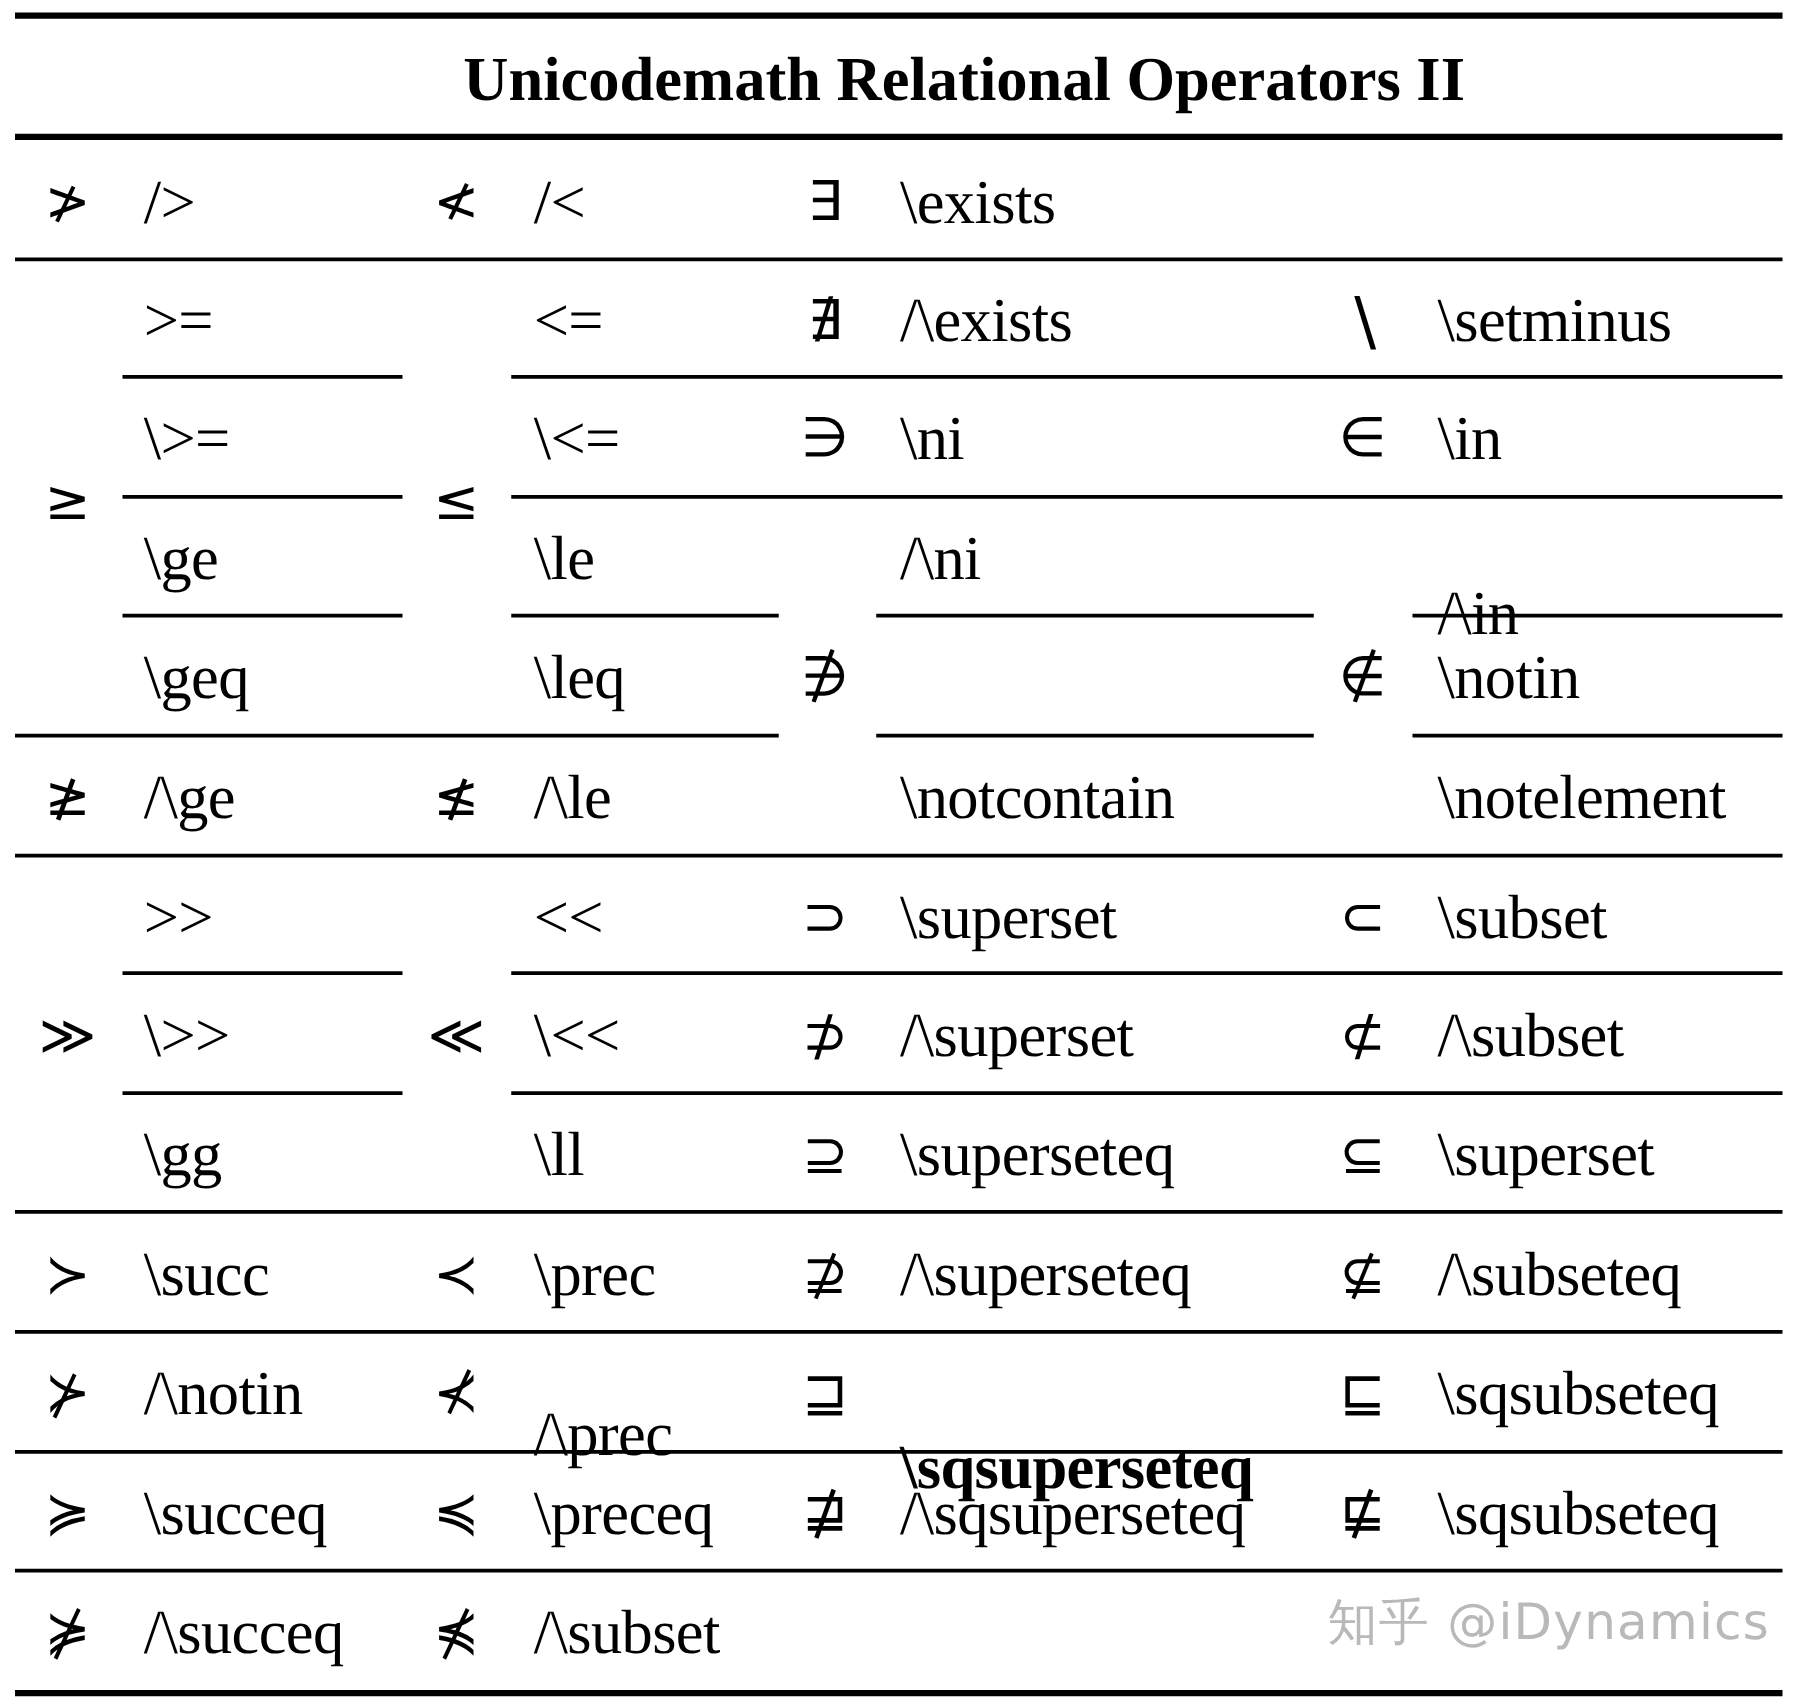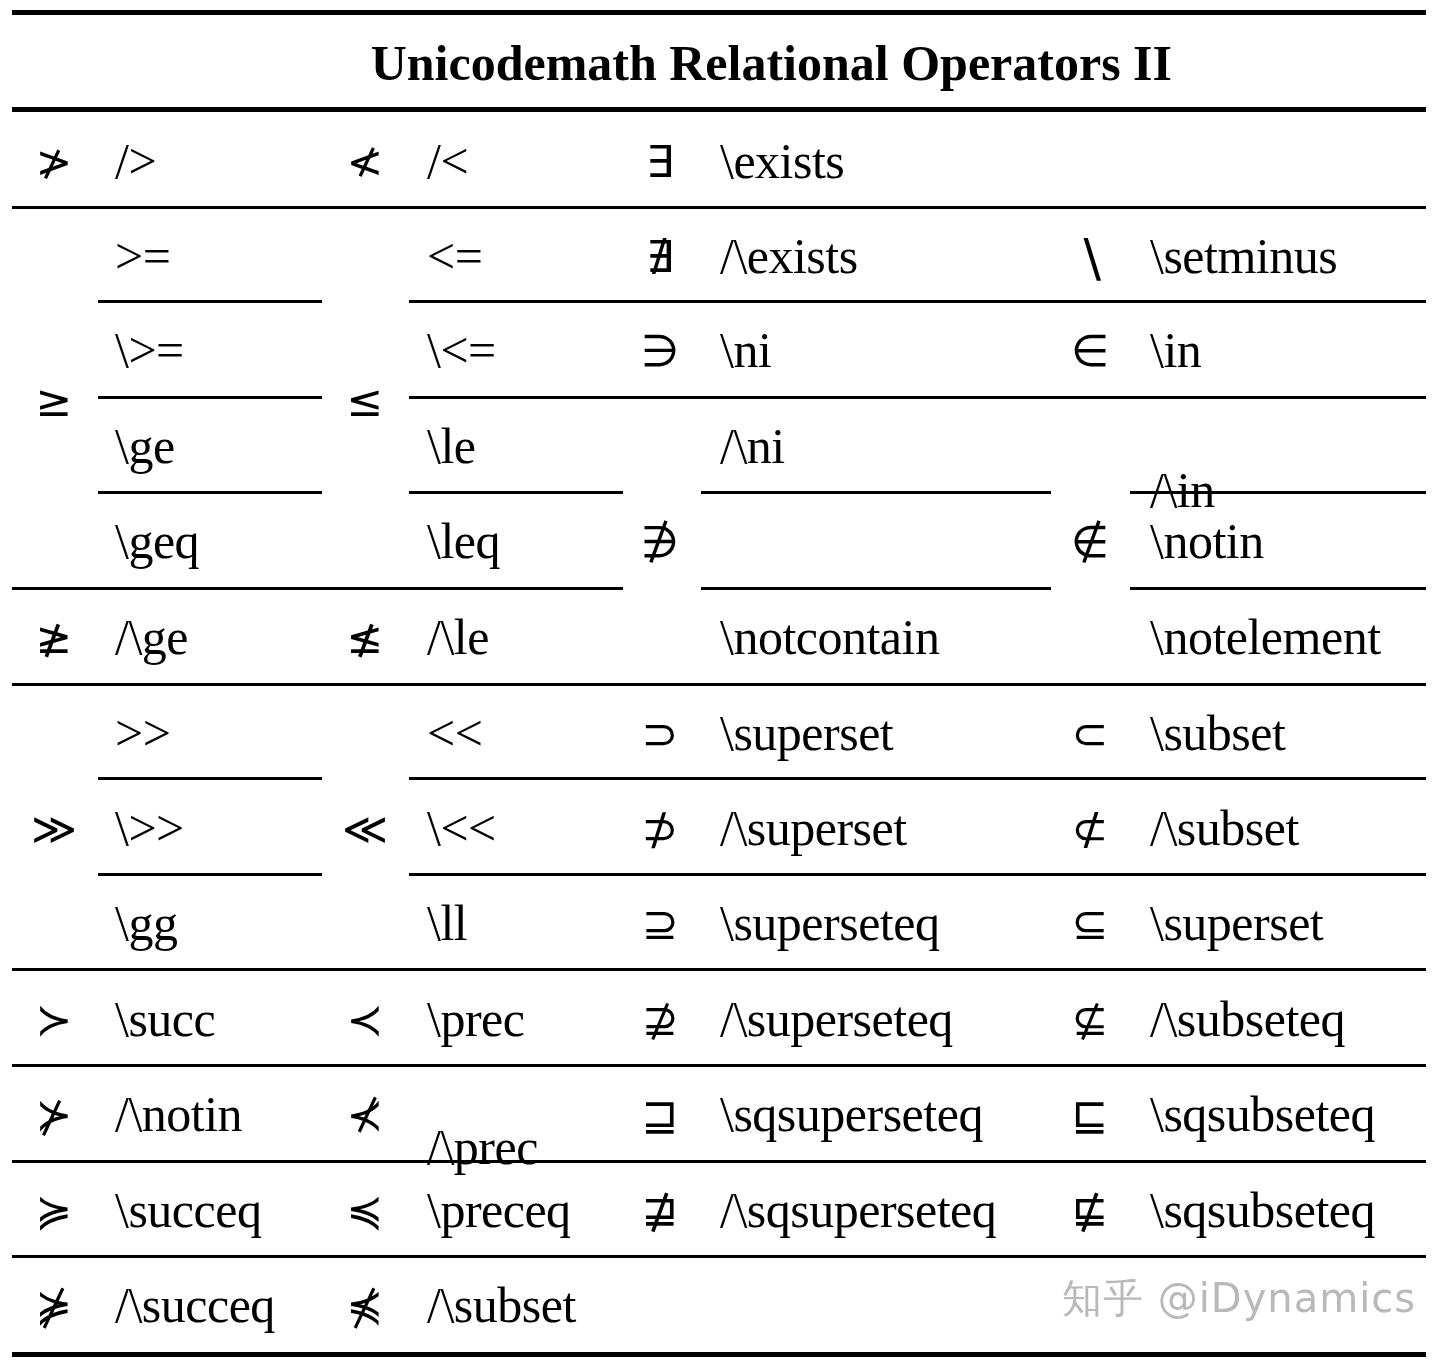"\sqsuperseteq" div.code { font-weight: none -> bold; top: 1067px -> 1126px }
